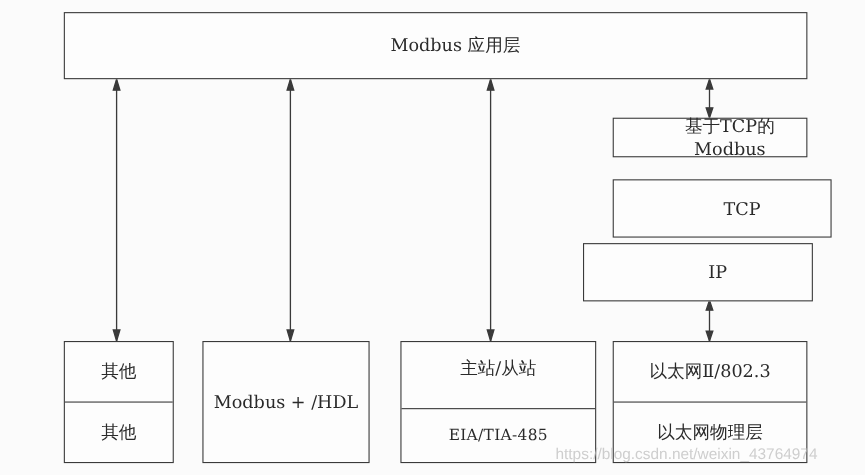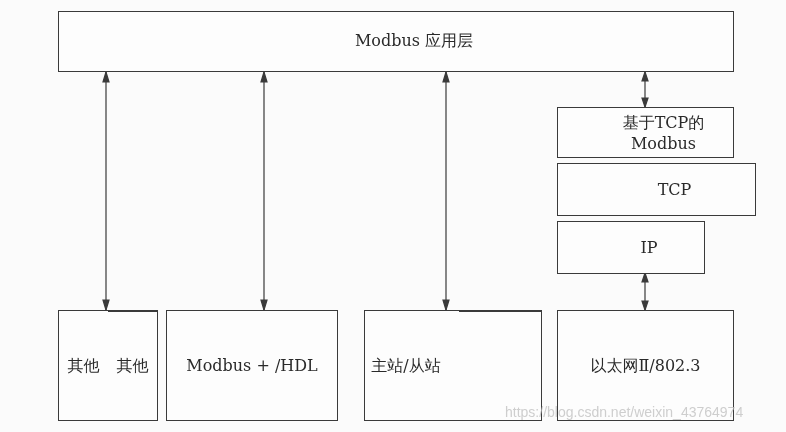"基于TCP的Modbus" div.box { height: 51px -> 36px }
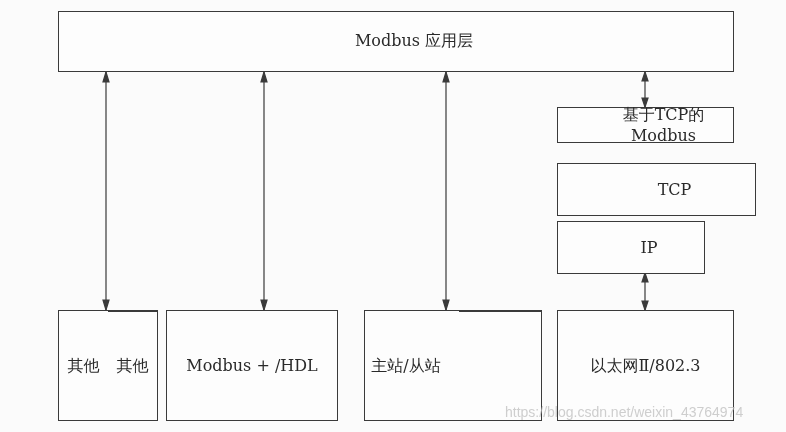"IP" div.box { left: 557px -> 530px; width: 148px -> 209px }
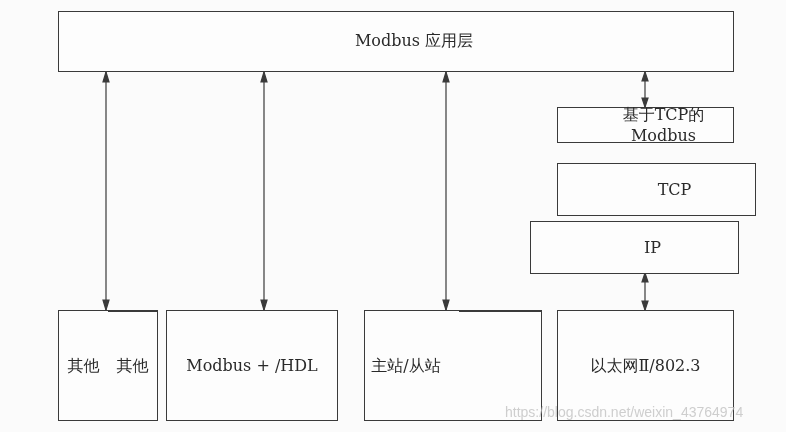"其他" .stack { flex-direction: row -> column }
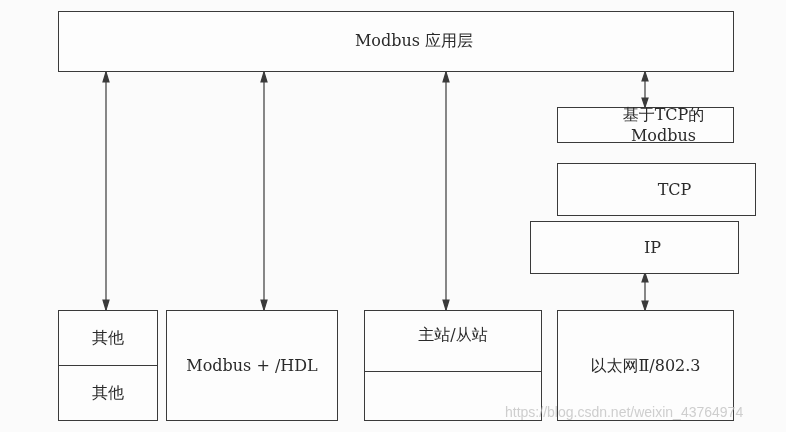"Modbus + /HDL" div.stack { left: 166px -> 184px; width: 172px -> 152px }
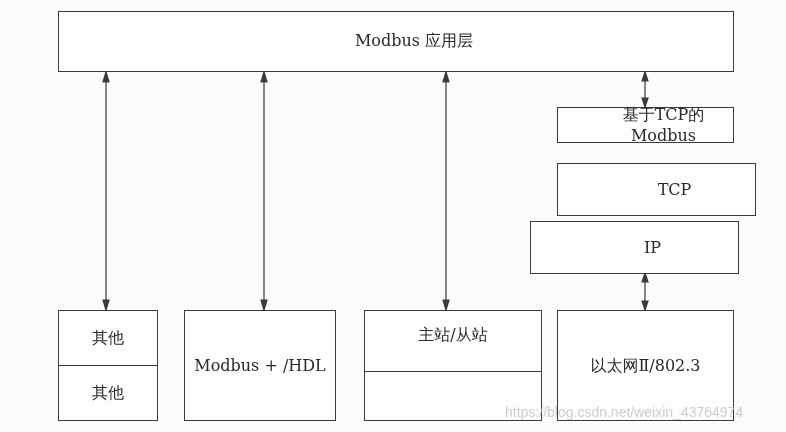"EIA/TIA-485" span.small { html: none -> <span>EIA/TIA-485</span> }
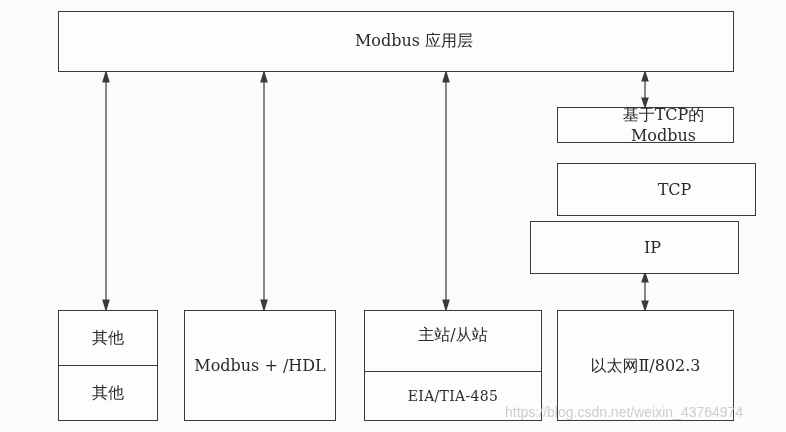"以太网物理层" div.cell { html: none -> <div> <span>以太网物理层</span> </div> }
